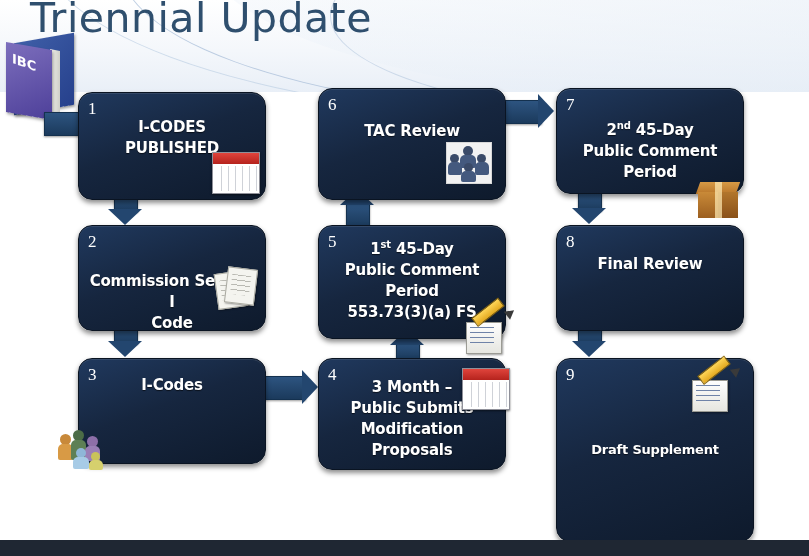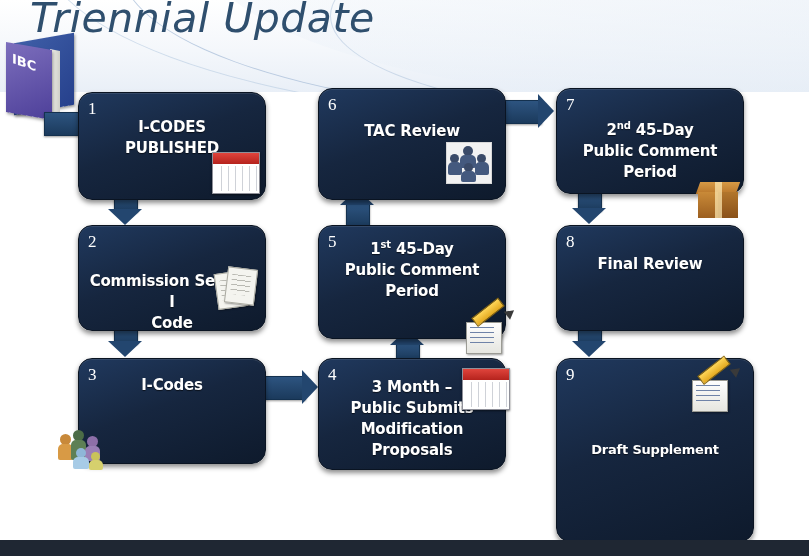"Triennial Update" .header { font-style: italic -> none }
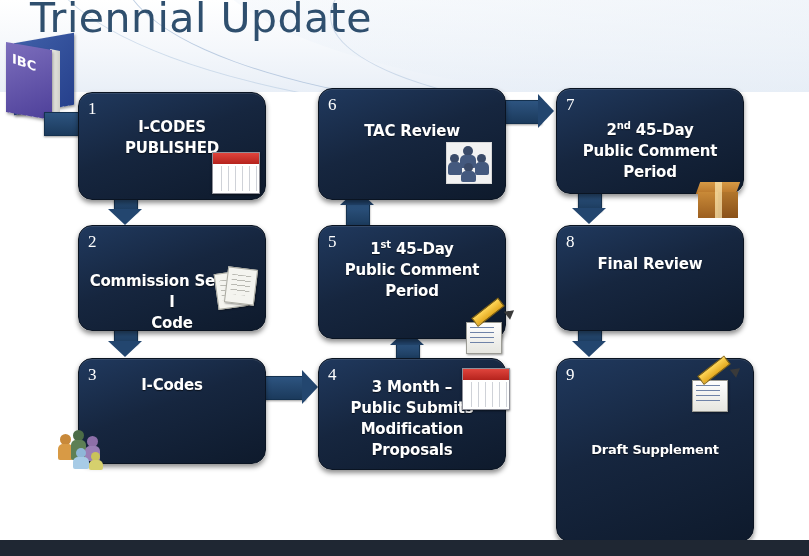"553.73(3)(a) FS" div { html: none -> <div>553.73(3)(a) FS</div> }
